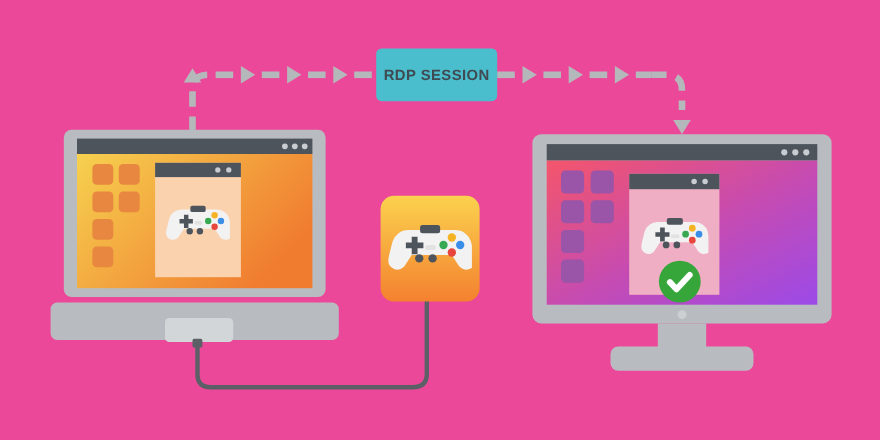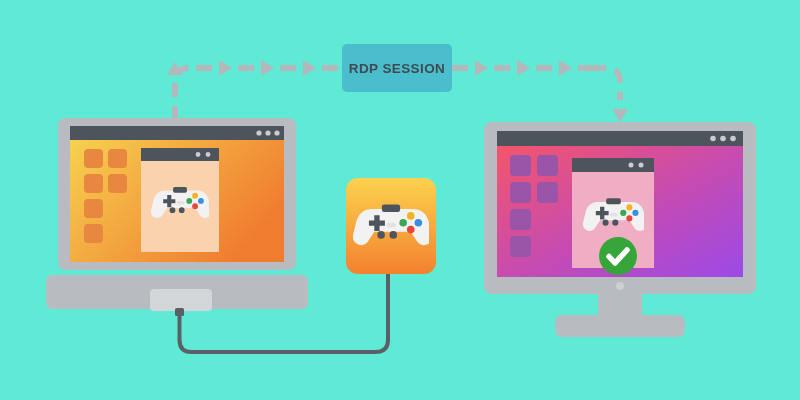"RDP SESSION" #stage { background: #5eead4 -> #ec4899 }
